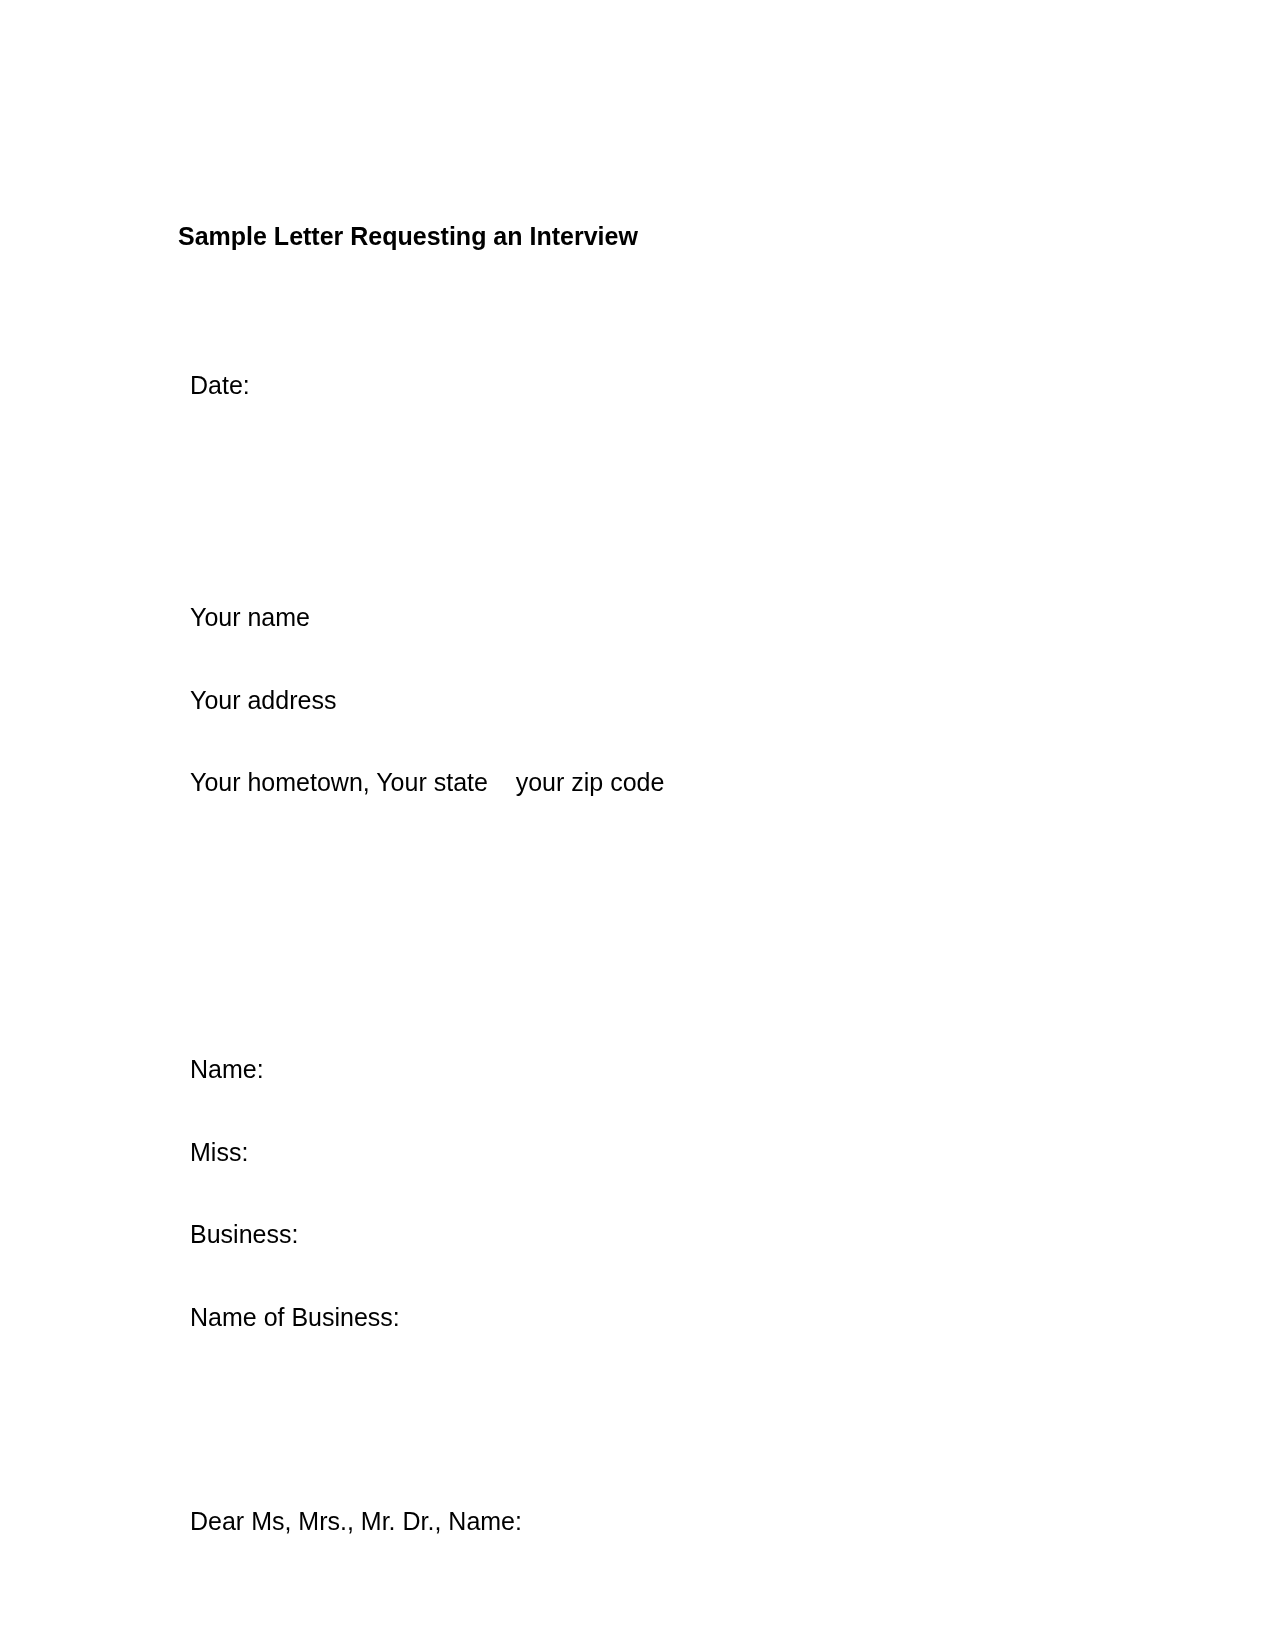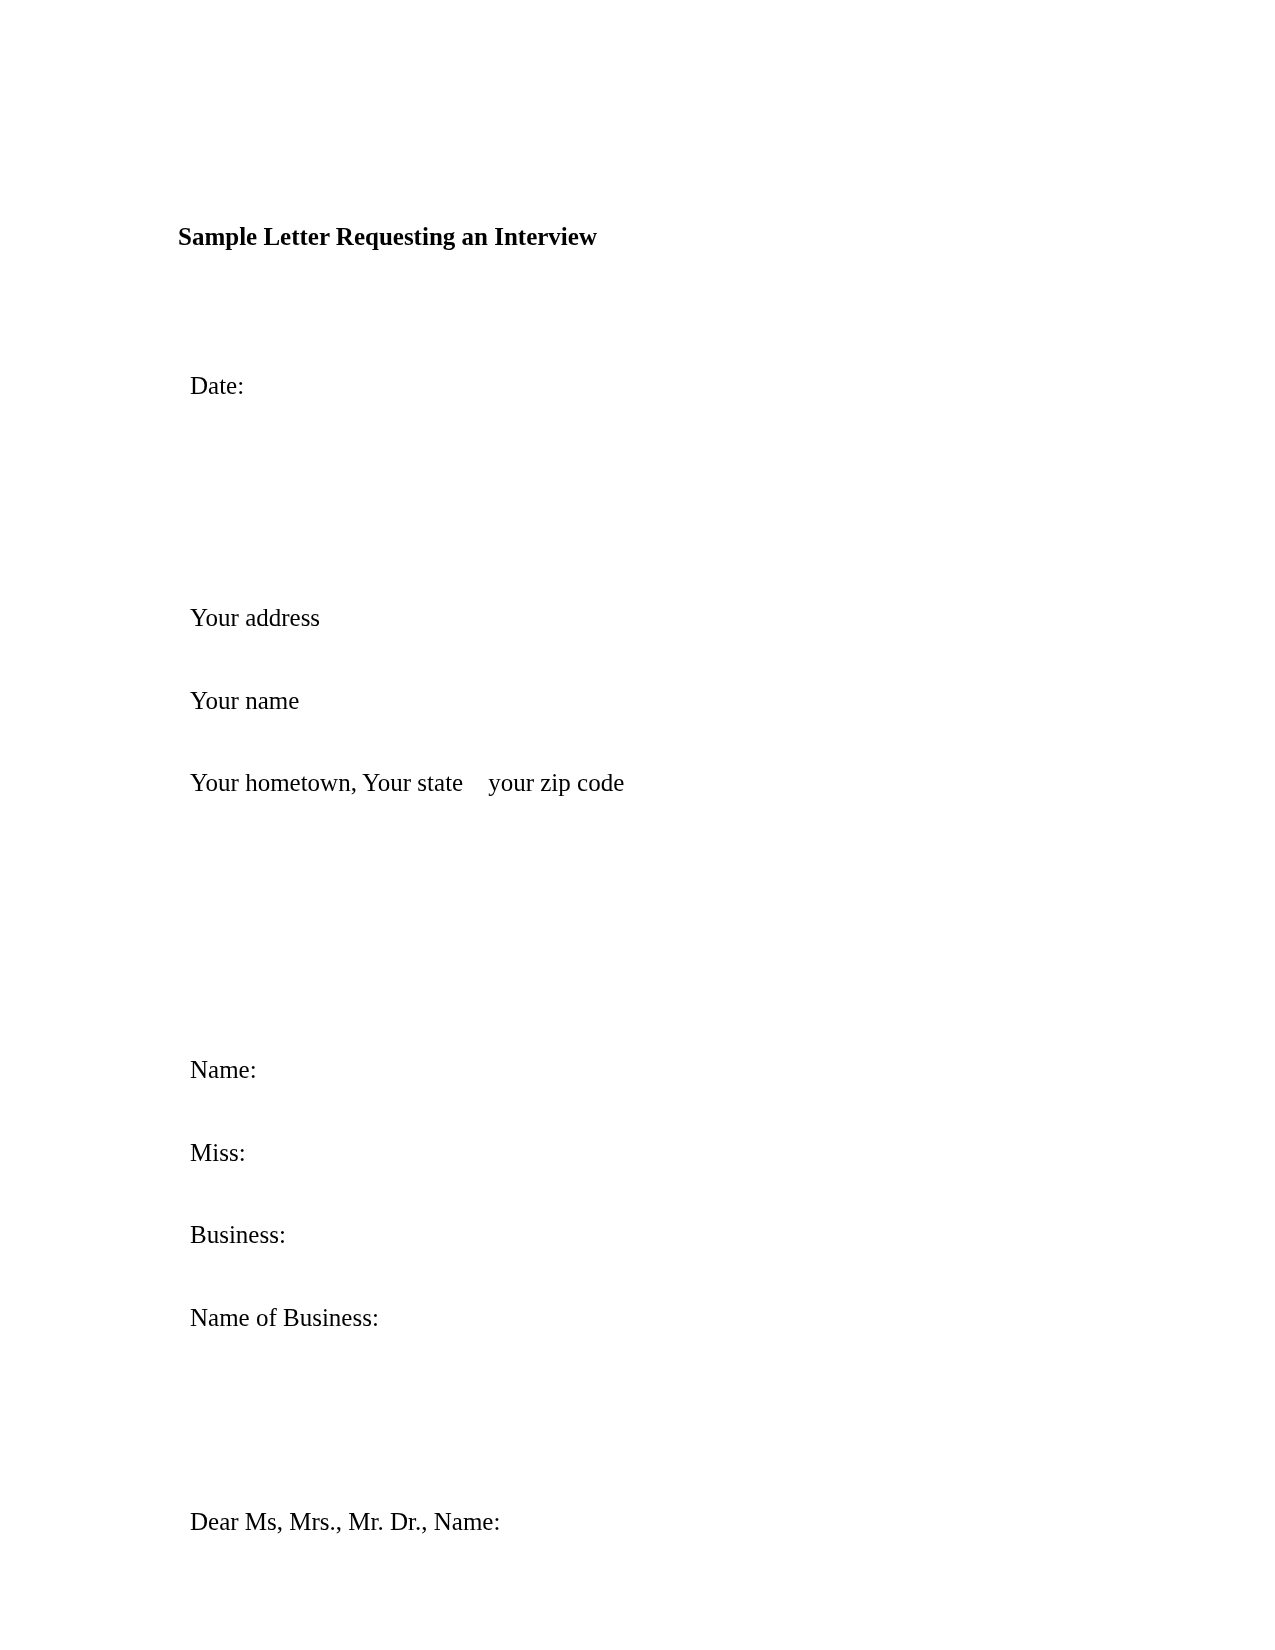"Sample Letter Requesting an Interview" .page { font-family: Liberation Serif, serif -> Liberation Sans, sans-serif }
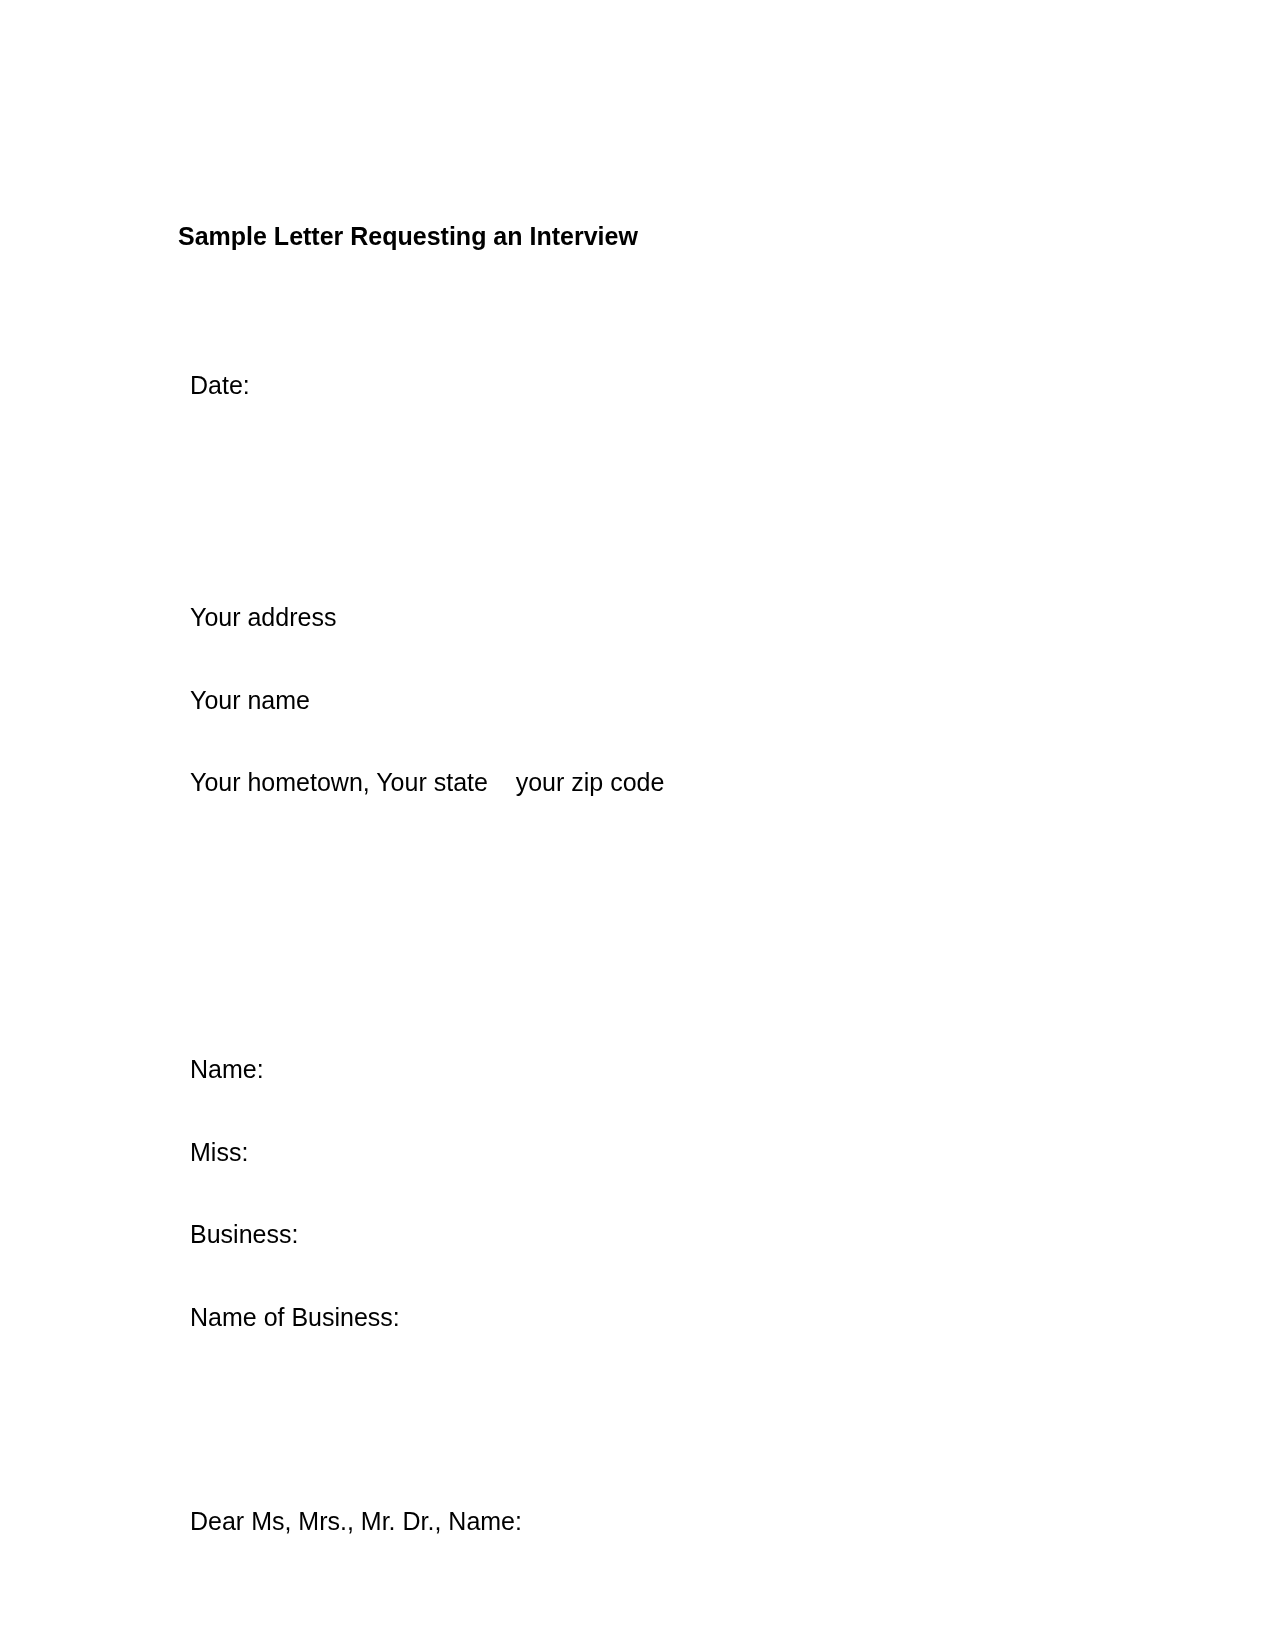"Your address" div.line { order: before "Your name" -> after "Your name" }
